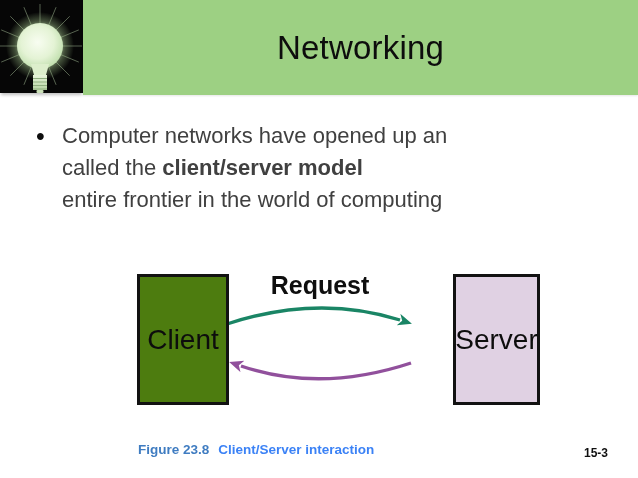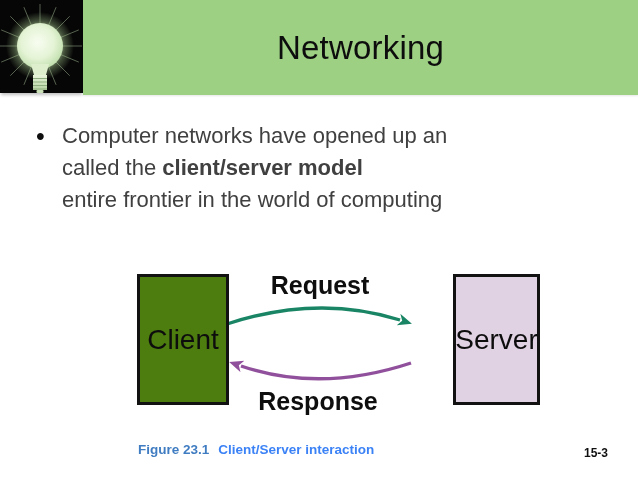"Response" div.arrow-label { html: <div>Response</div> -> none }
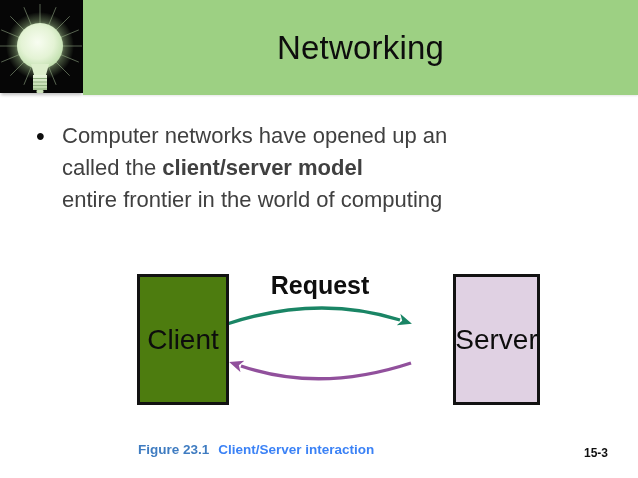"Figure 23.1" span.fig-ref { text: 23.1 -> 23.8 }
